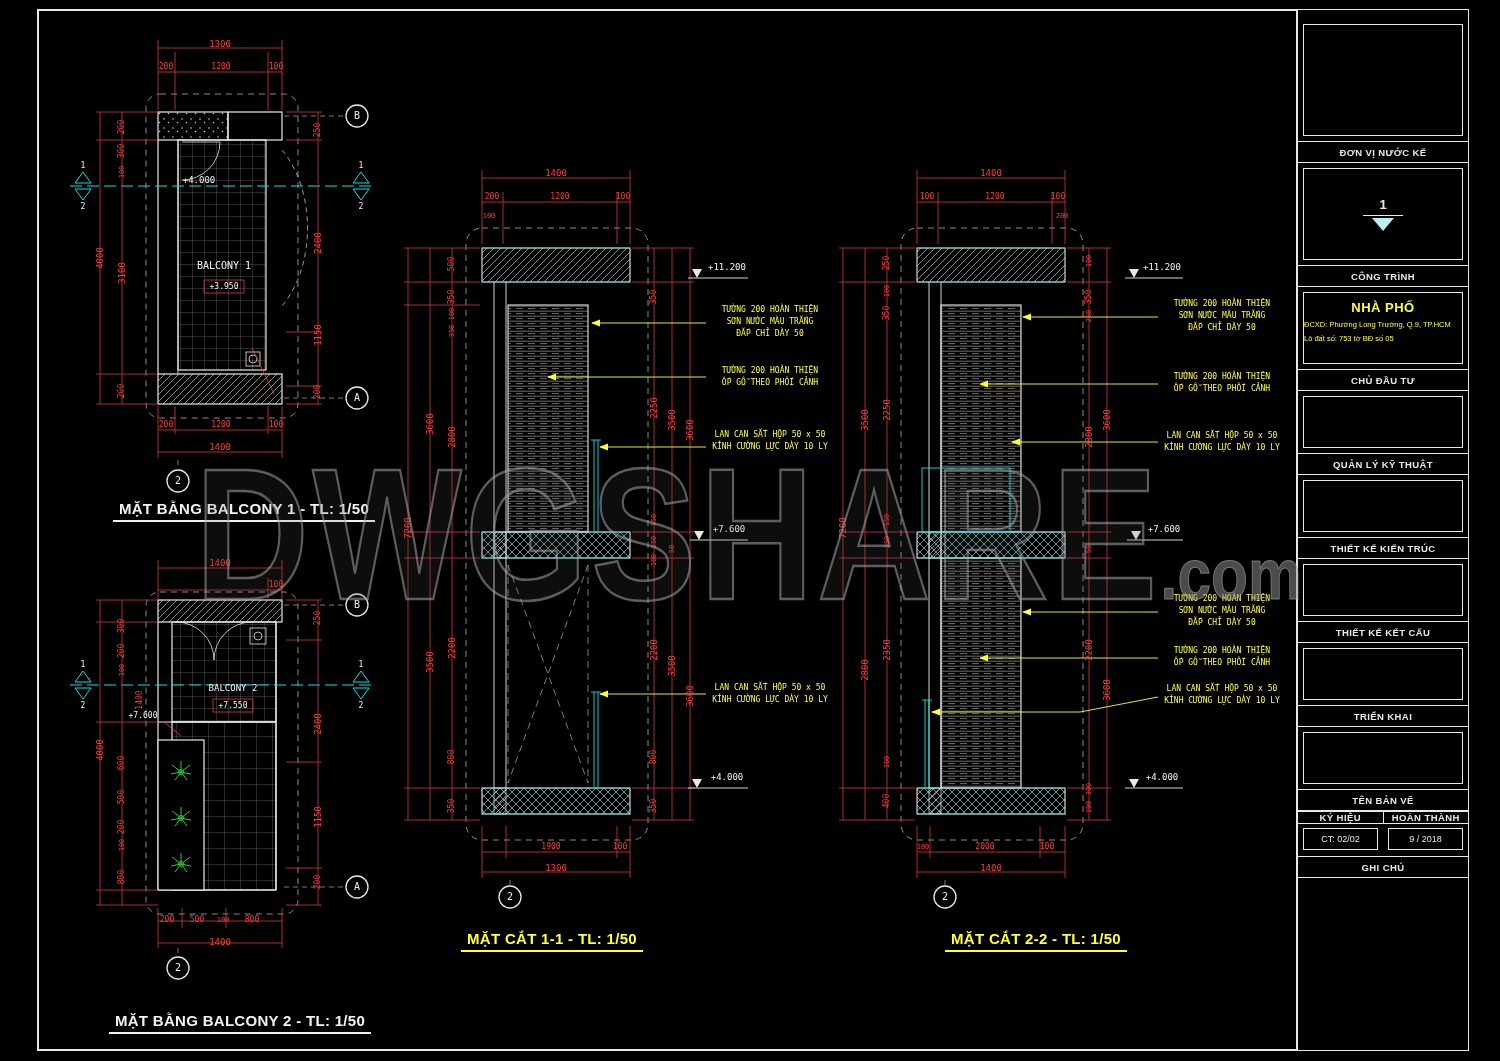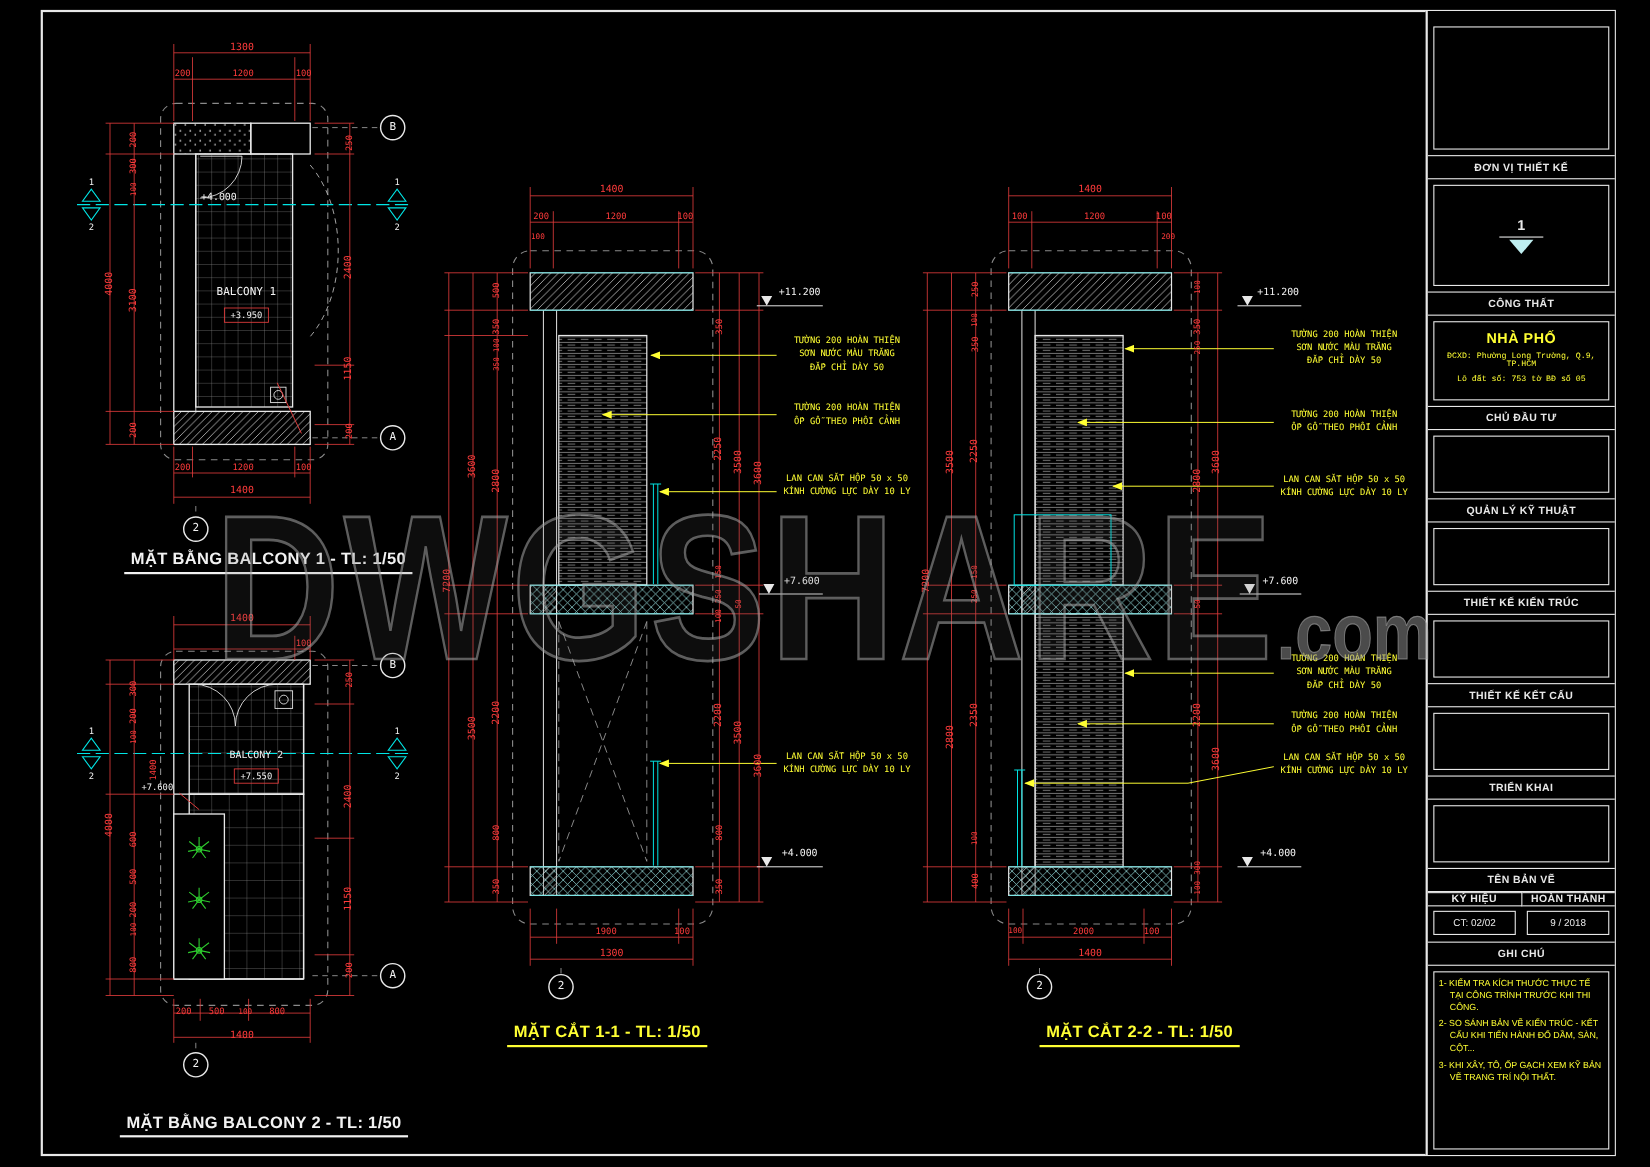"ĐƠN VỊ THIẾT KẾ" div.tb-h { text: THIẾT -> NƯỚC }
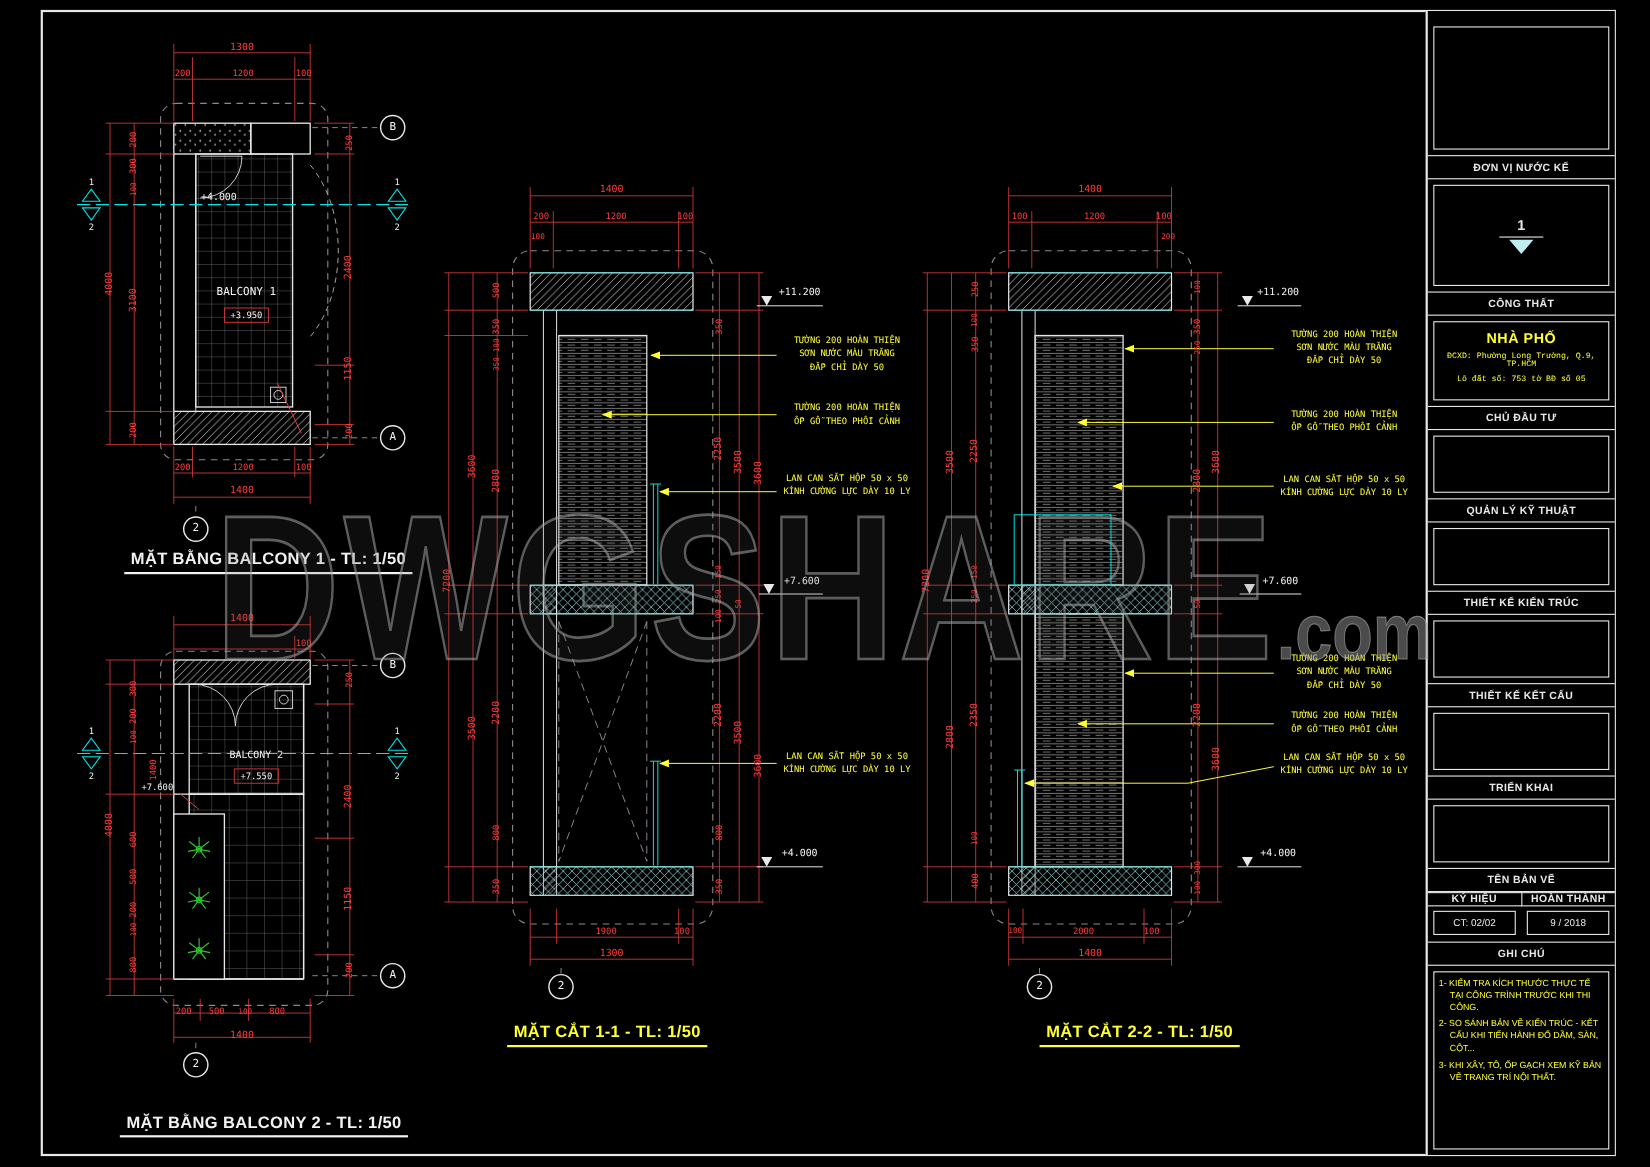"CÔNG THẤT" div.tb-h { text: THẤT -> TRÌNH }
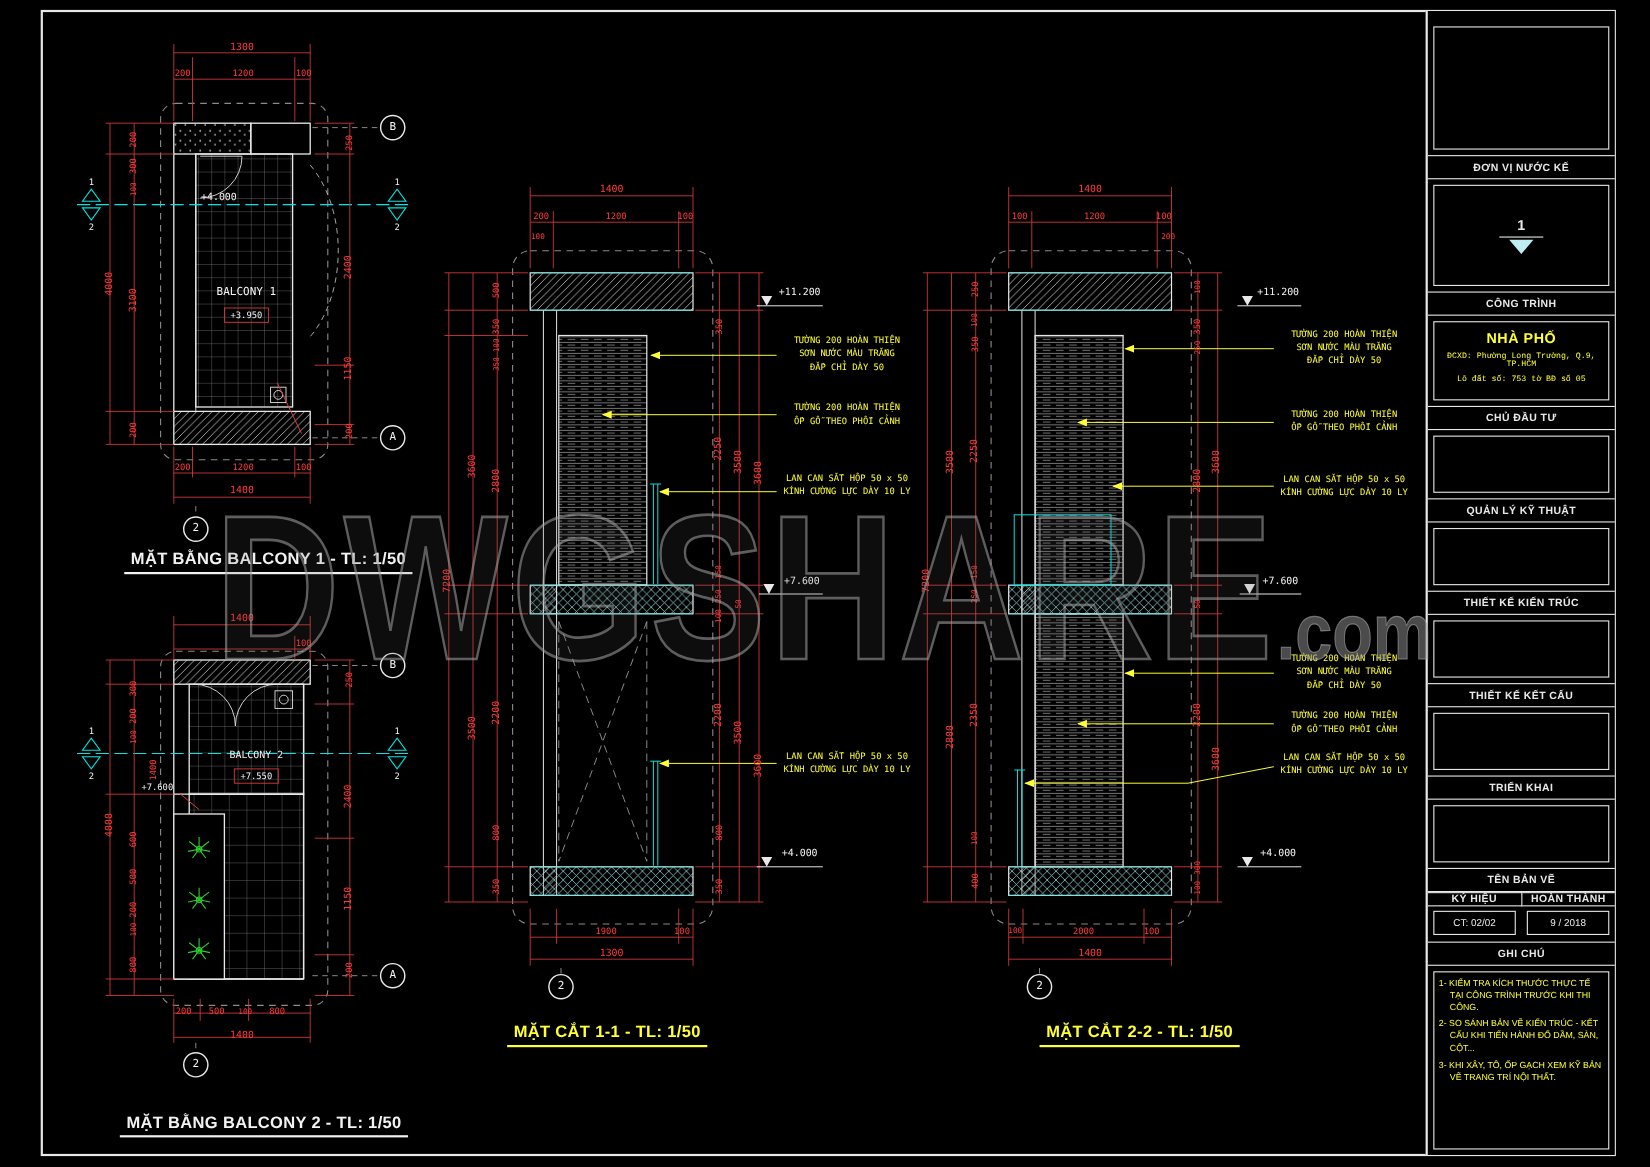"ĐCXD: Phường Long Trường, Q.9," .proj-addr { font-family: Liberation Mono, monospace -> none; text-align: center -> left }
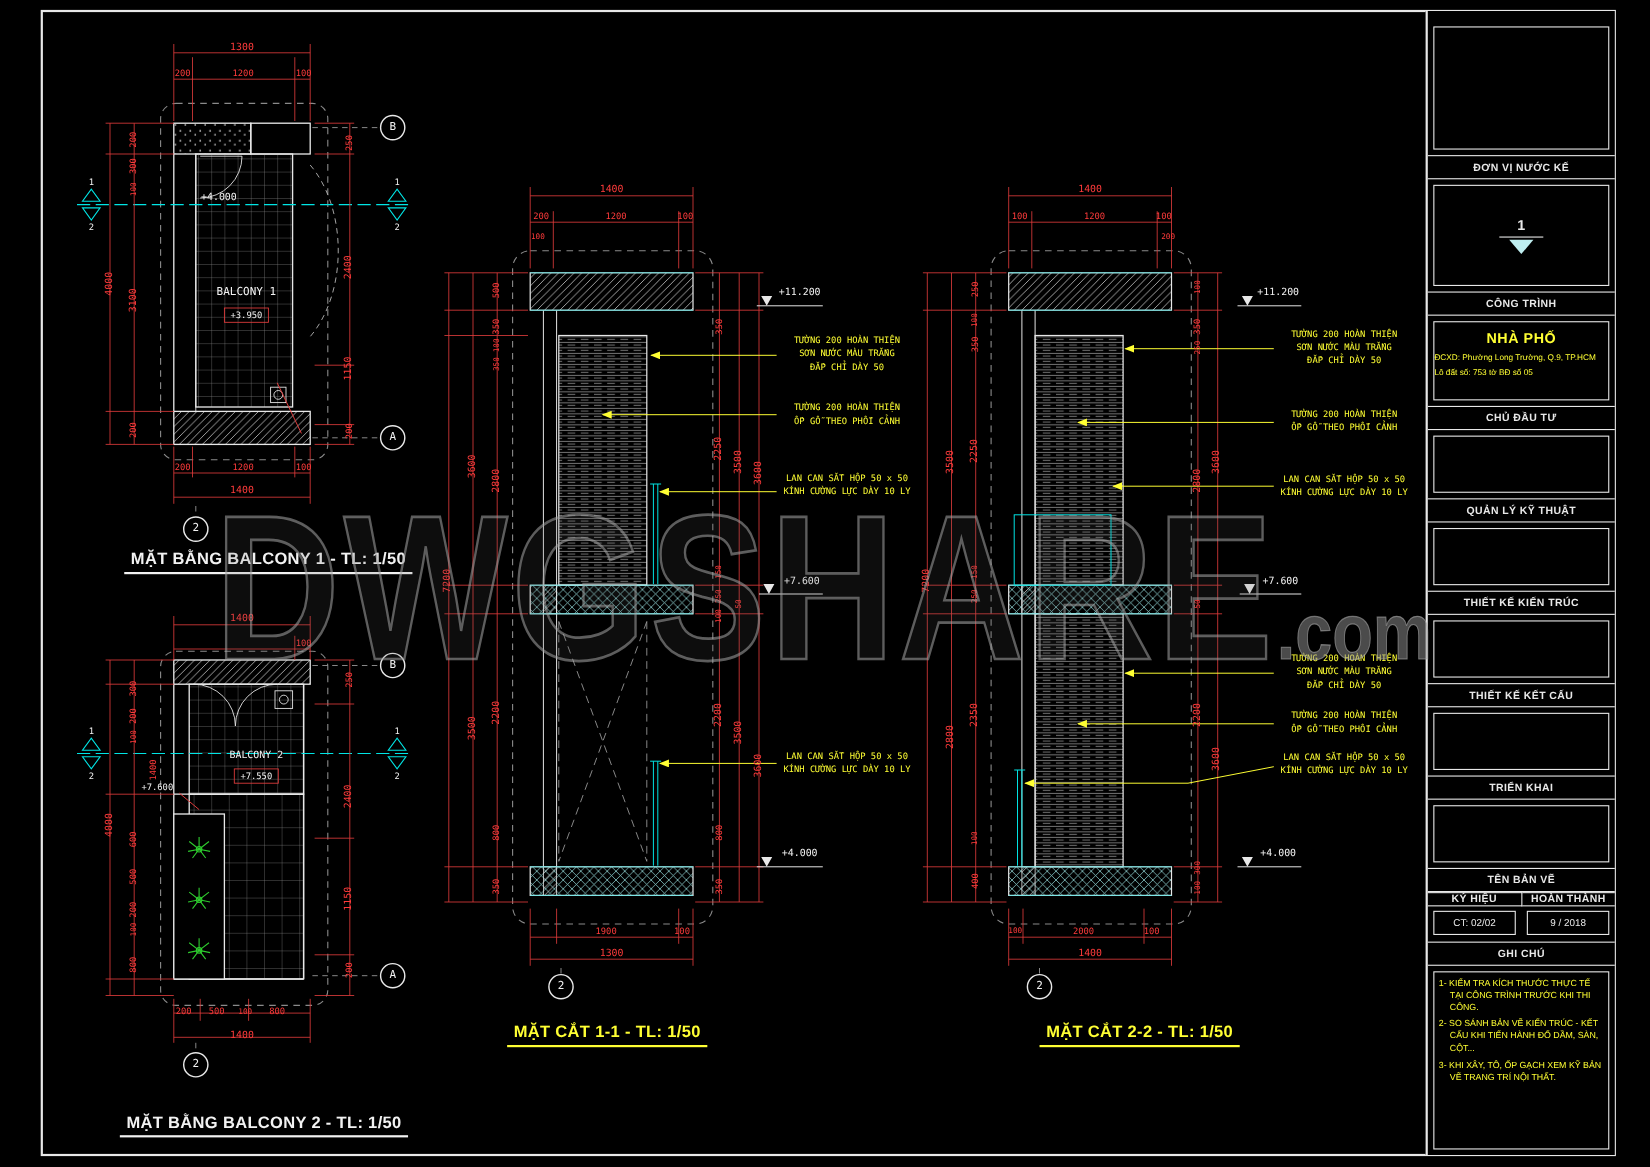"1- KIỂM TRA KÍCH THƯỚC" div.tb-box { html: <div> <div>1- KIỂM TRA KÍCH THƯỚC THỰC TẾ TẠI CÔNG TRÌNH TRƯỚC KHI THI CÔNG.</div> <div>2- SO SÁNH BẢN VẼ KIẾN TRÚC - KẾT CẤU KHI TIẾN HÀNH ĐỔ DẦM, SÀN, CỘT...</div> <div>3- KHI XÂY, TÔ, ỐP GẠCH XEM KỸ BẢN VẼ TRANG TRÍ NỘI THẤT.</div> </div> -> none }
